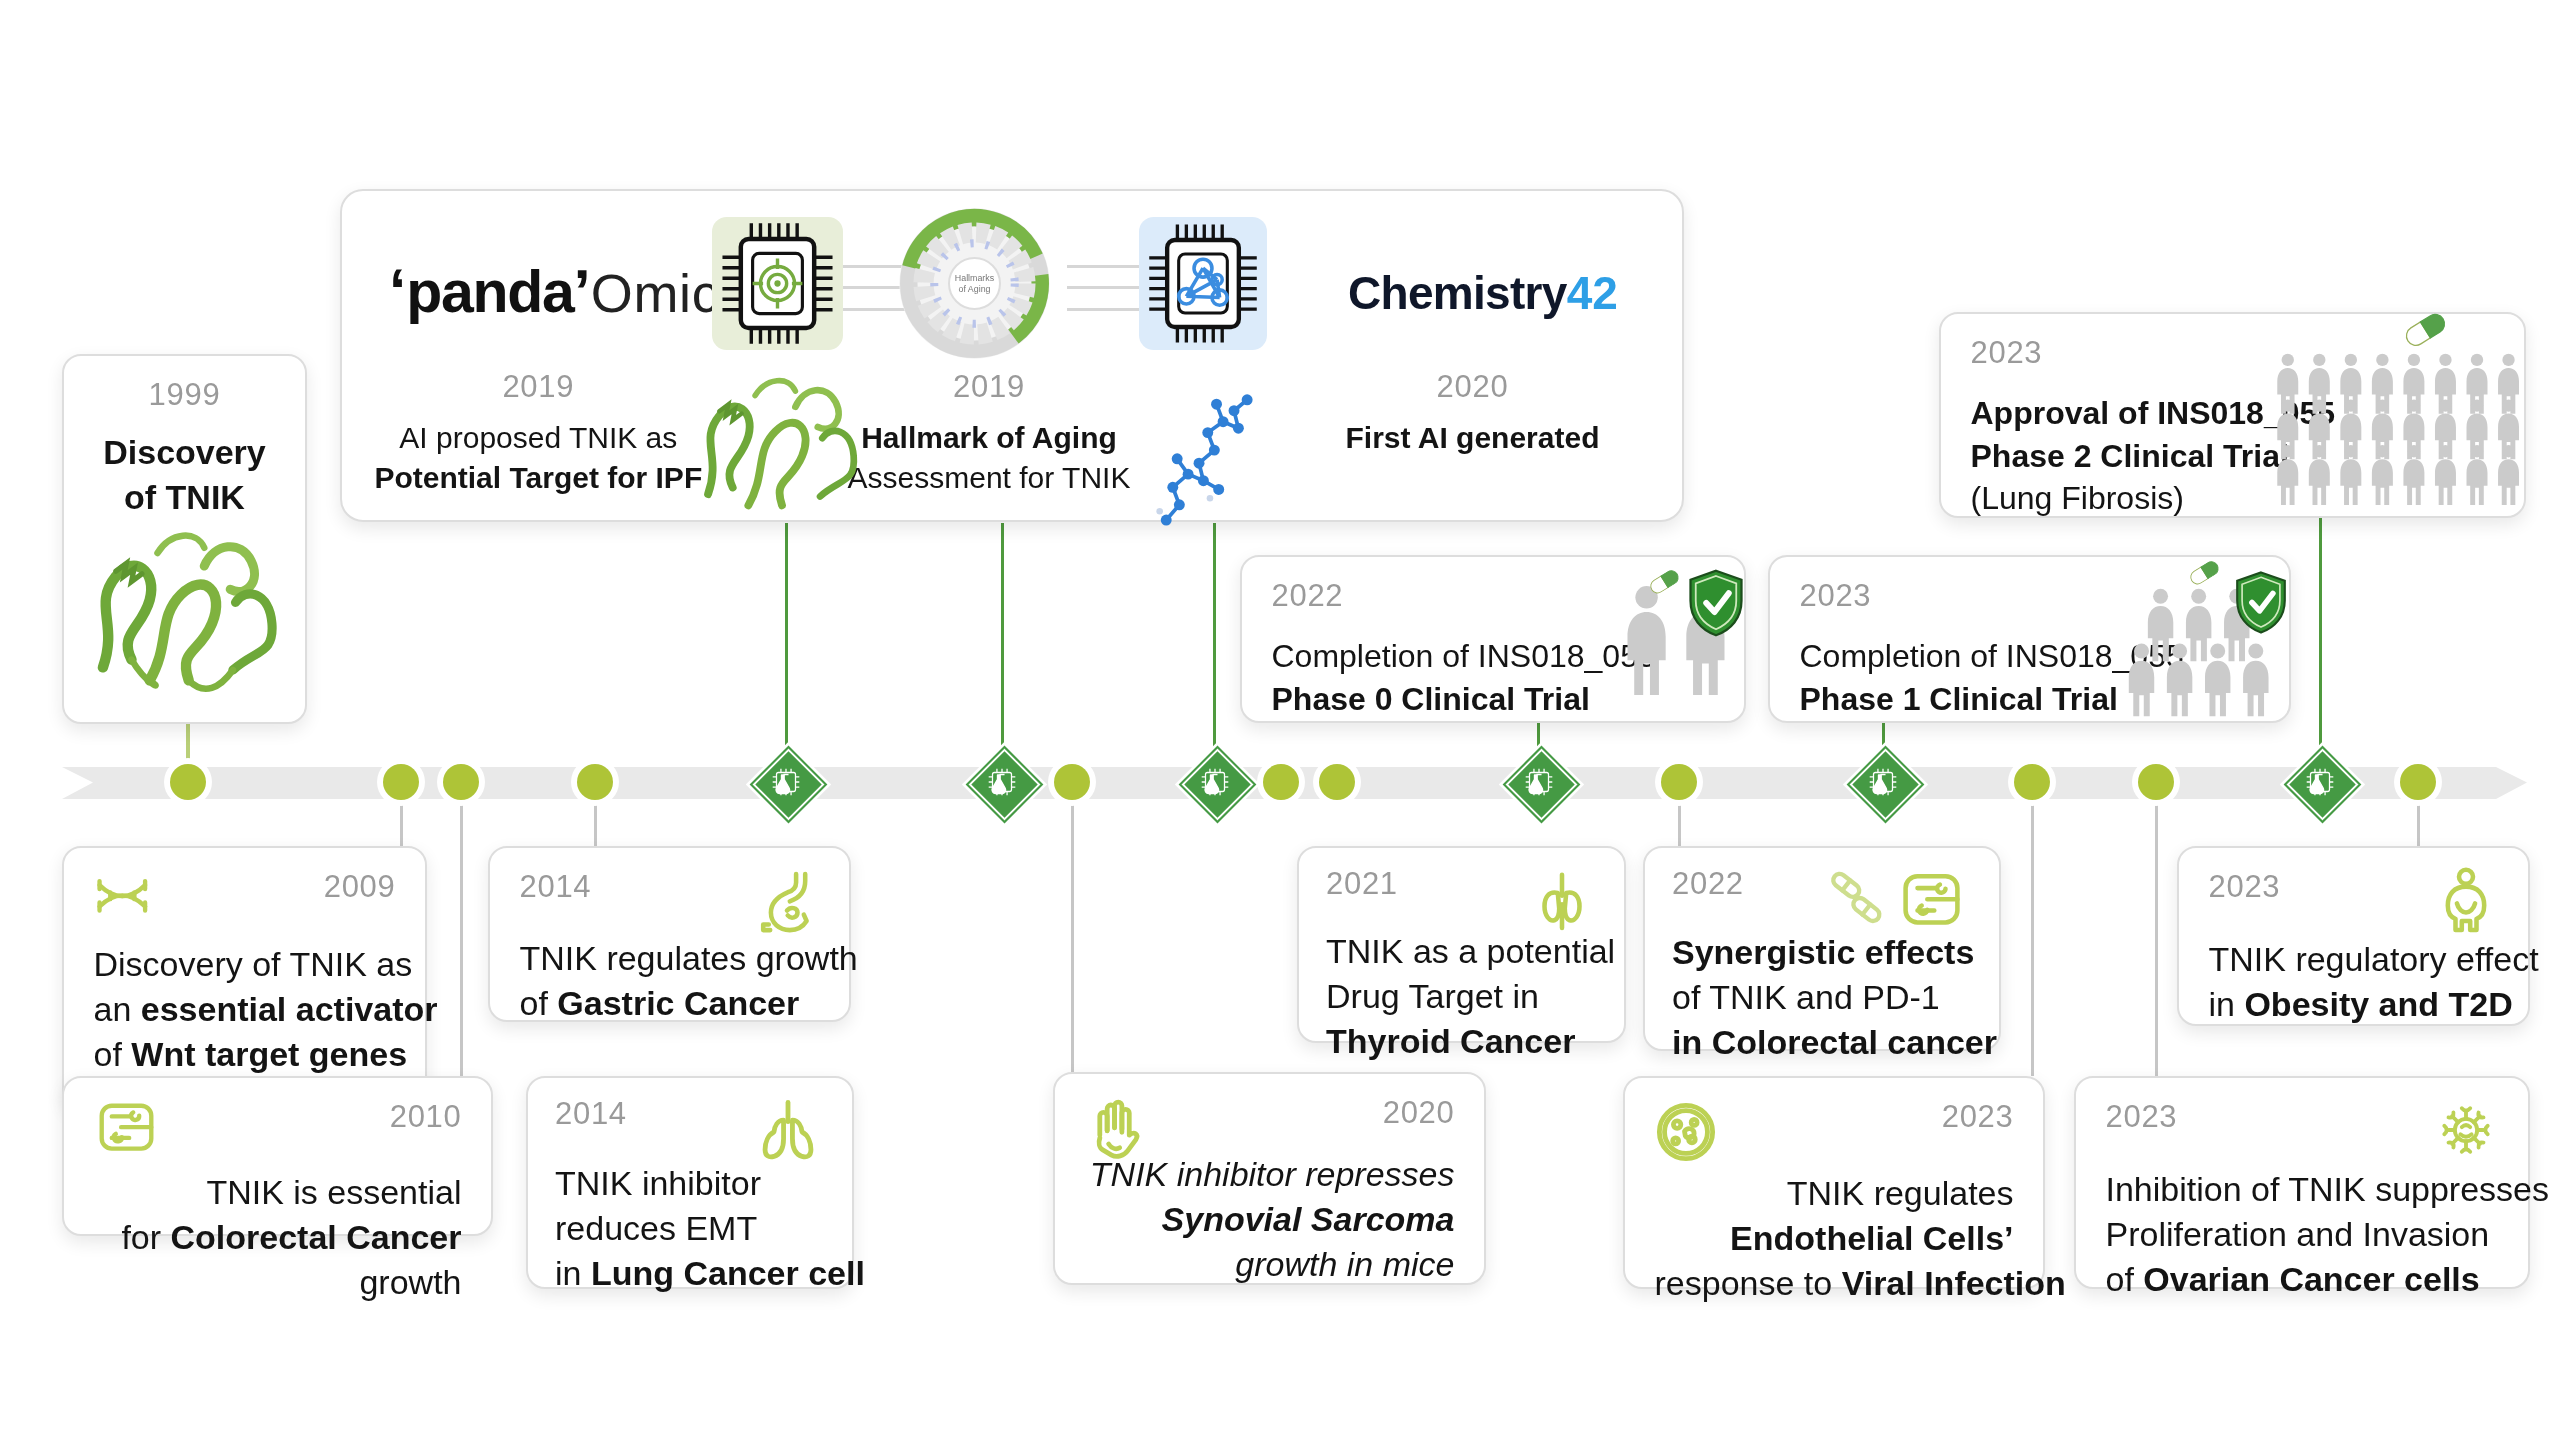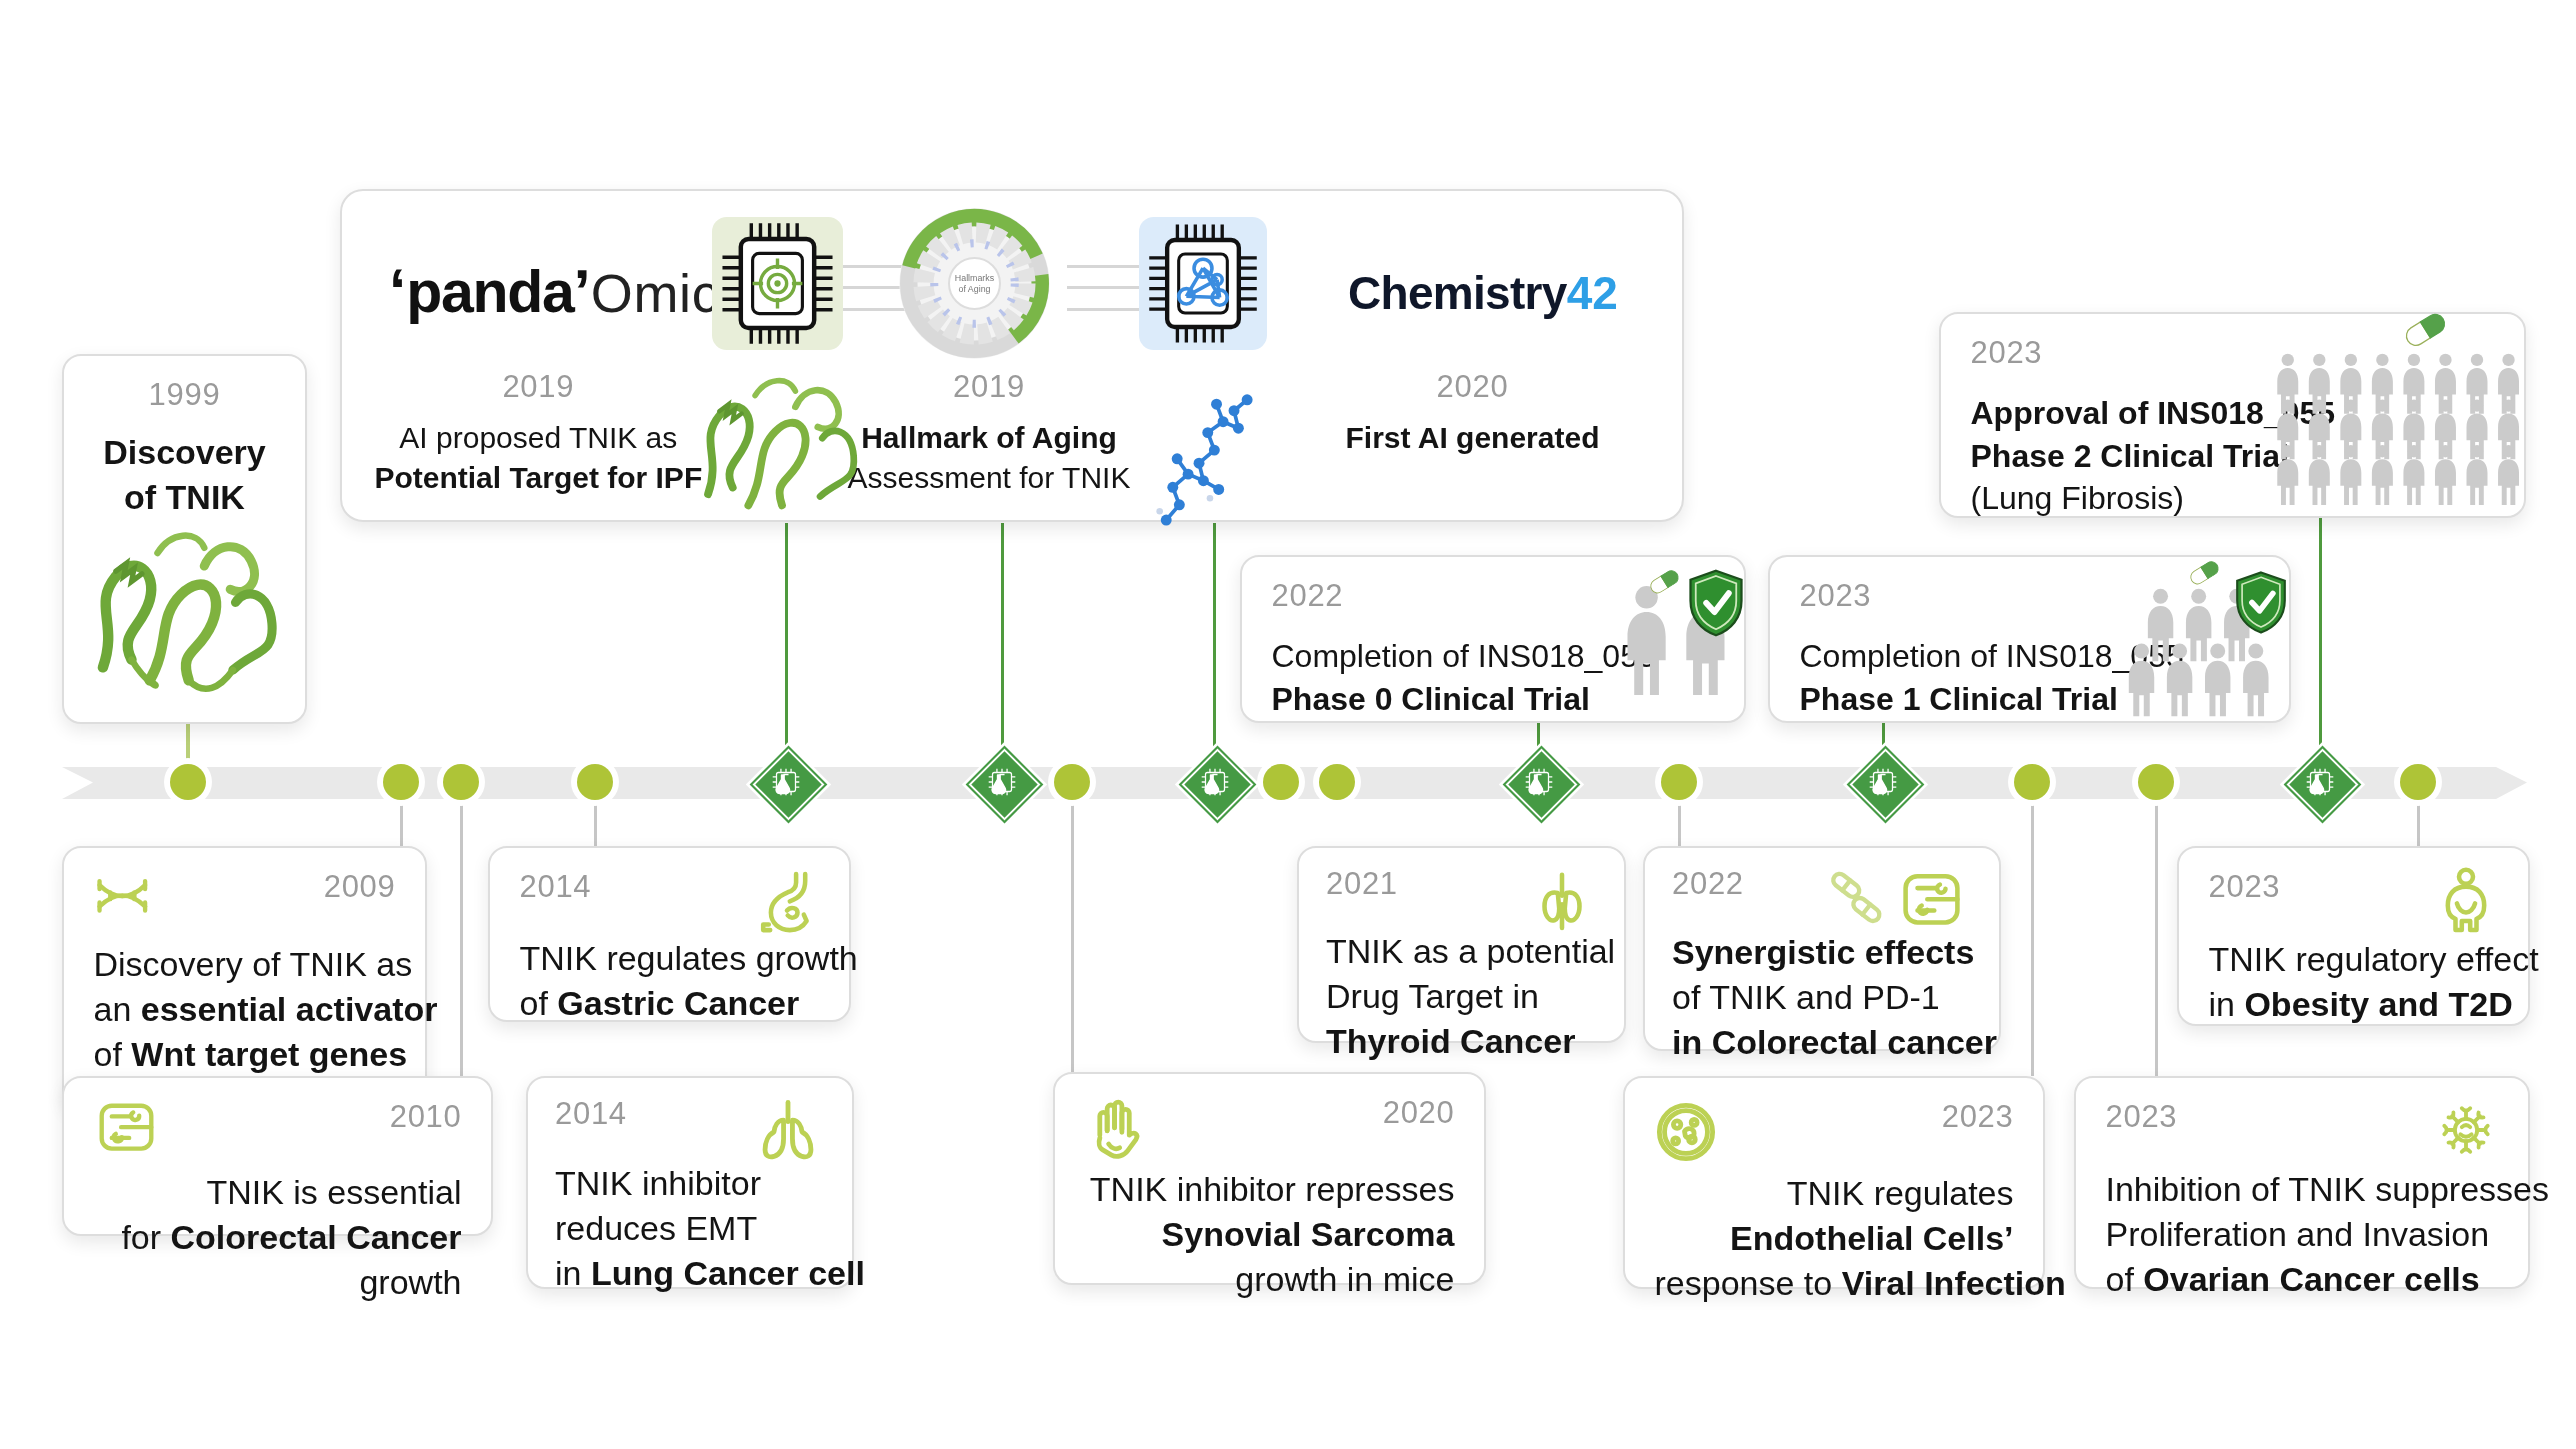"TNIK inhibitor represses" div.lines { font-style: none -> italic; margin-top: 39px -> 24px }
